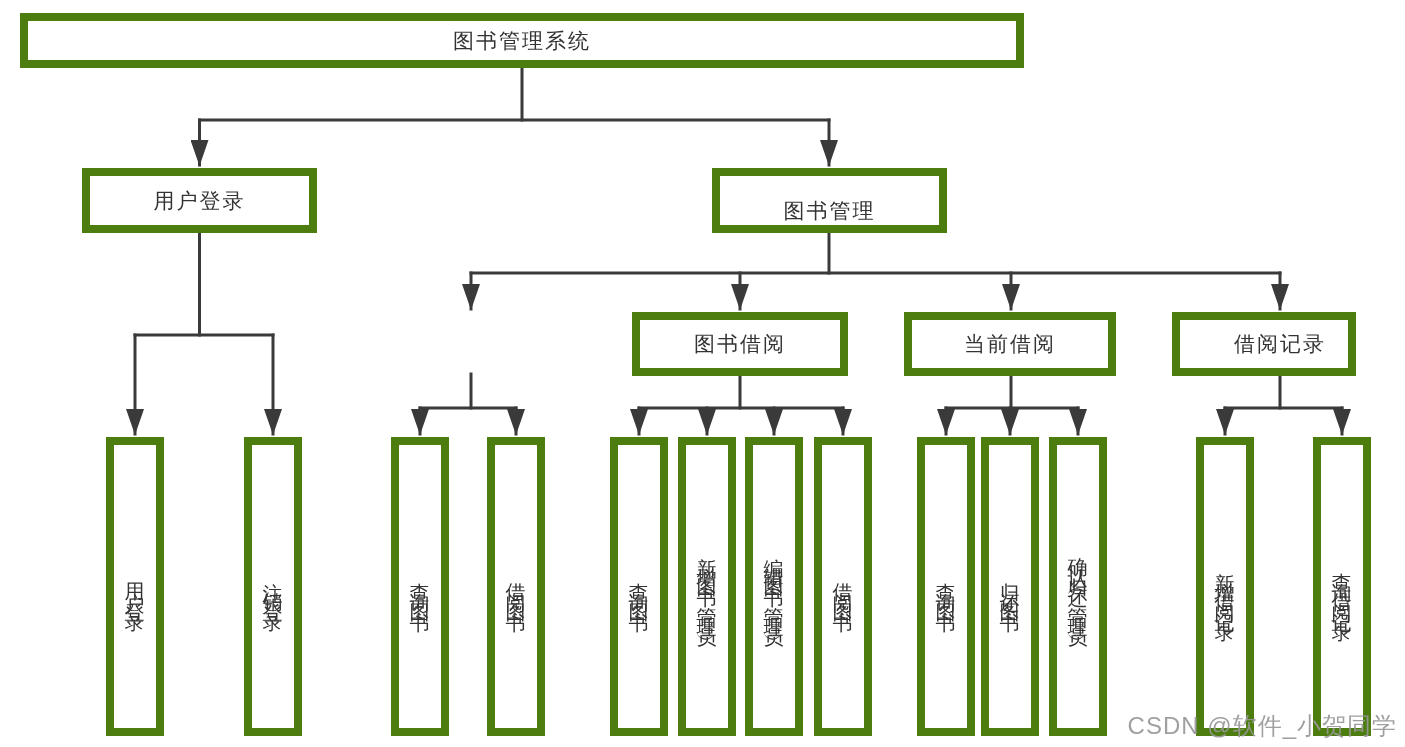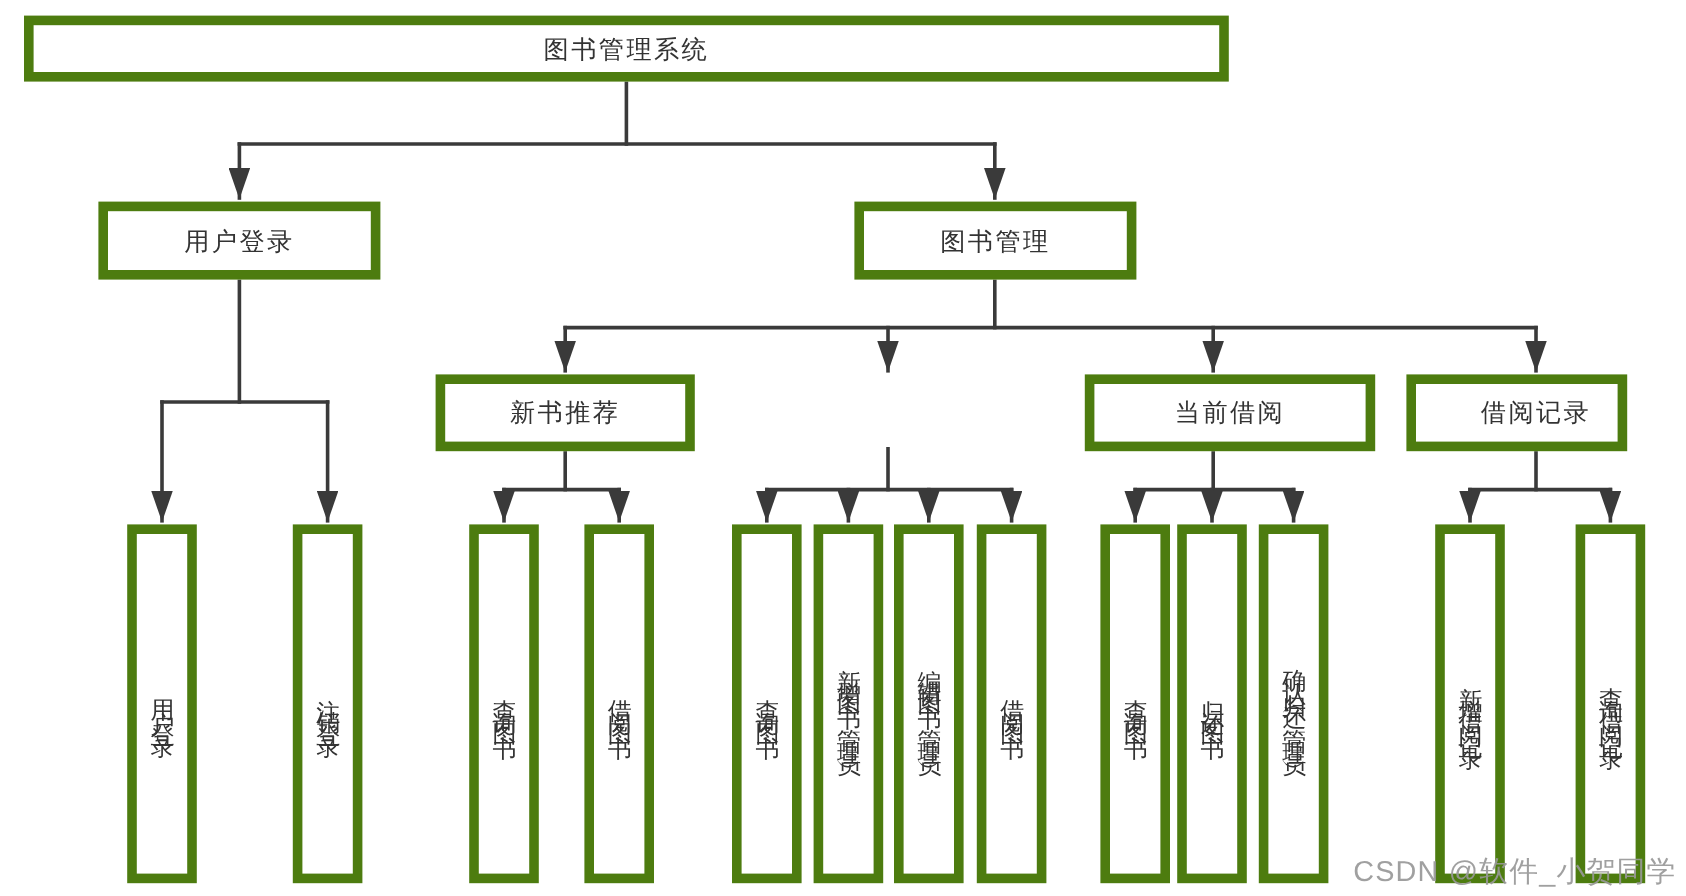"图书管理" div.node { align-items: none -> flex-end }
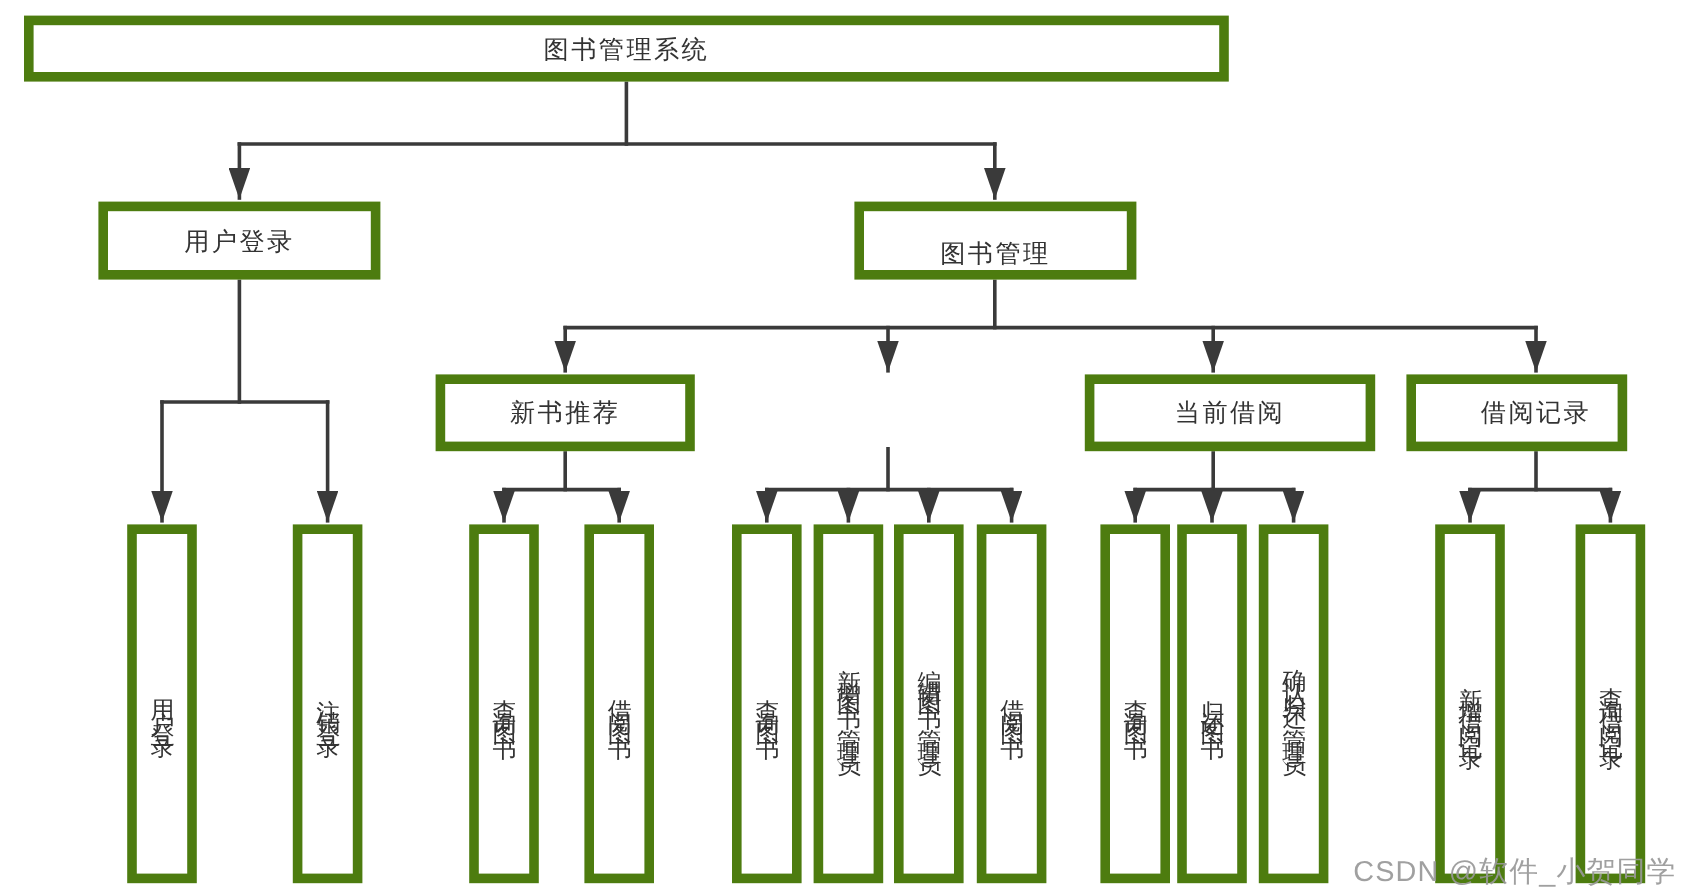"新书推荐" div.node { html: <div> <span>新书推荐</span> </div> -> none }
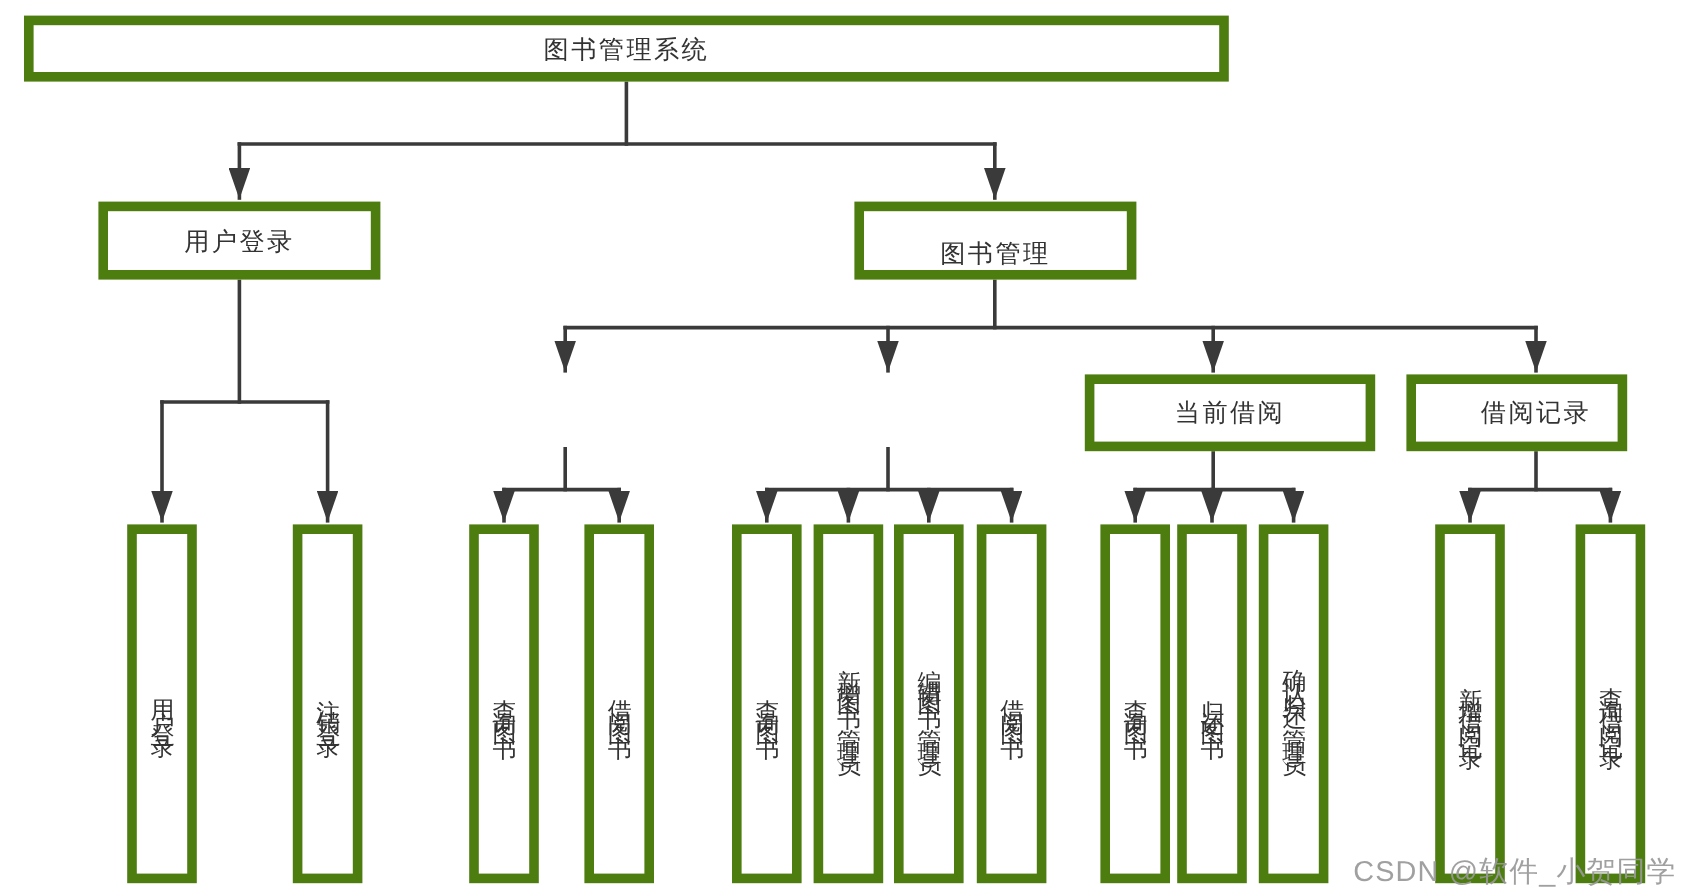"图书借阅" div.node { html: none -> <div> <span>图书借阅</span> </div> }
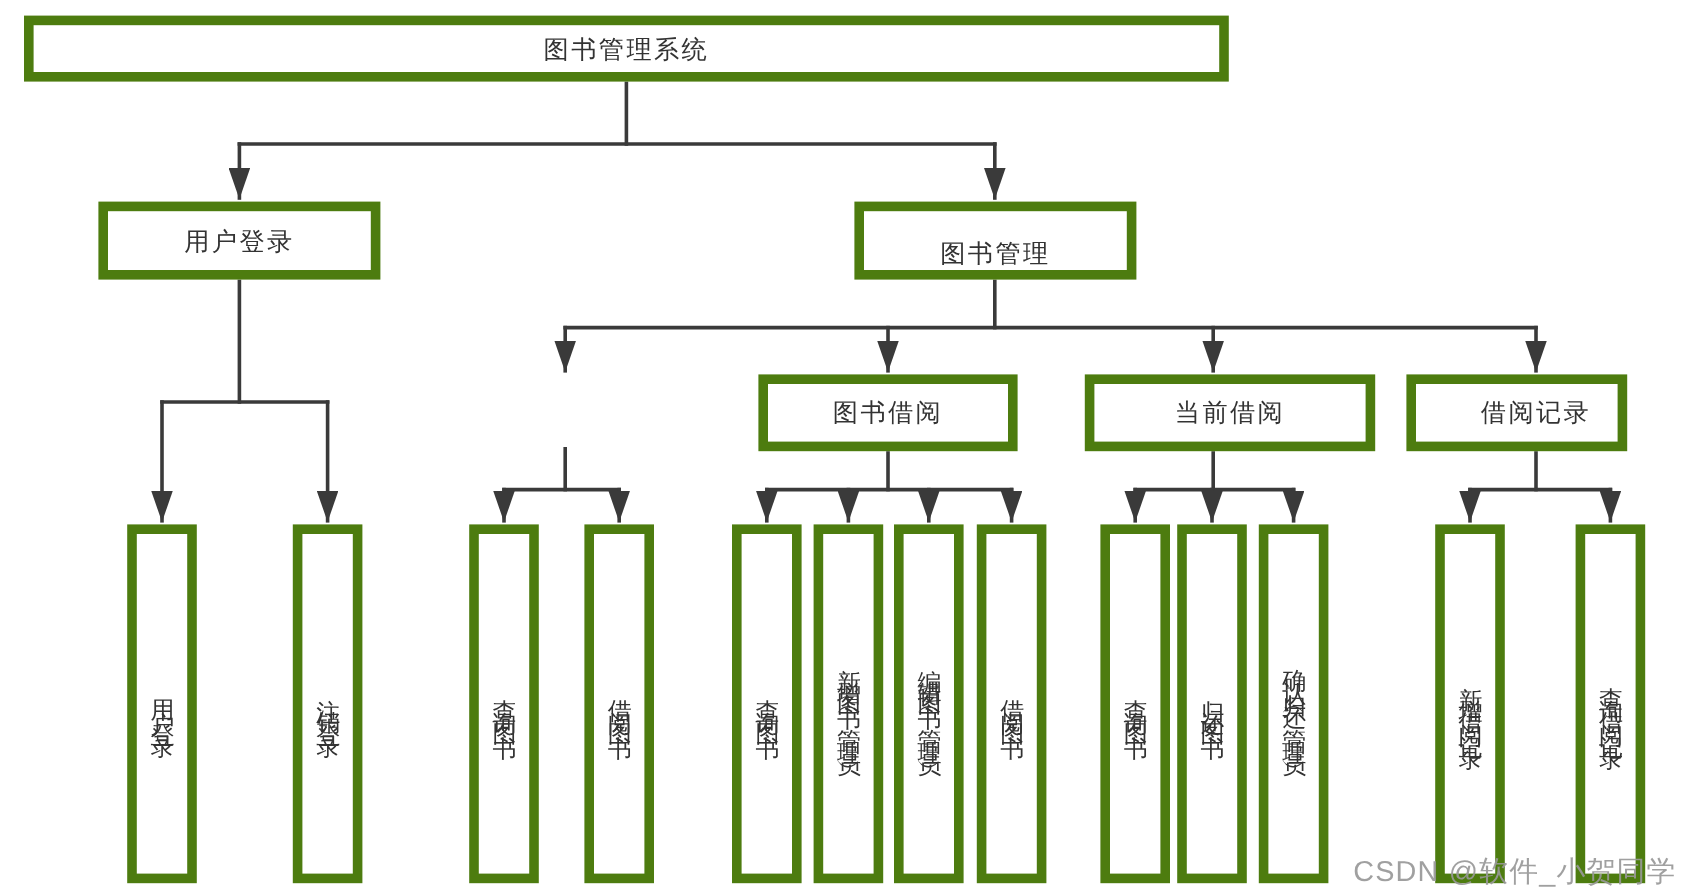"当前借阅" div.node { width: 242px -> 212px }
